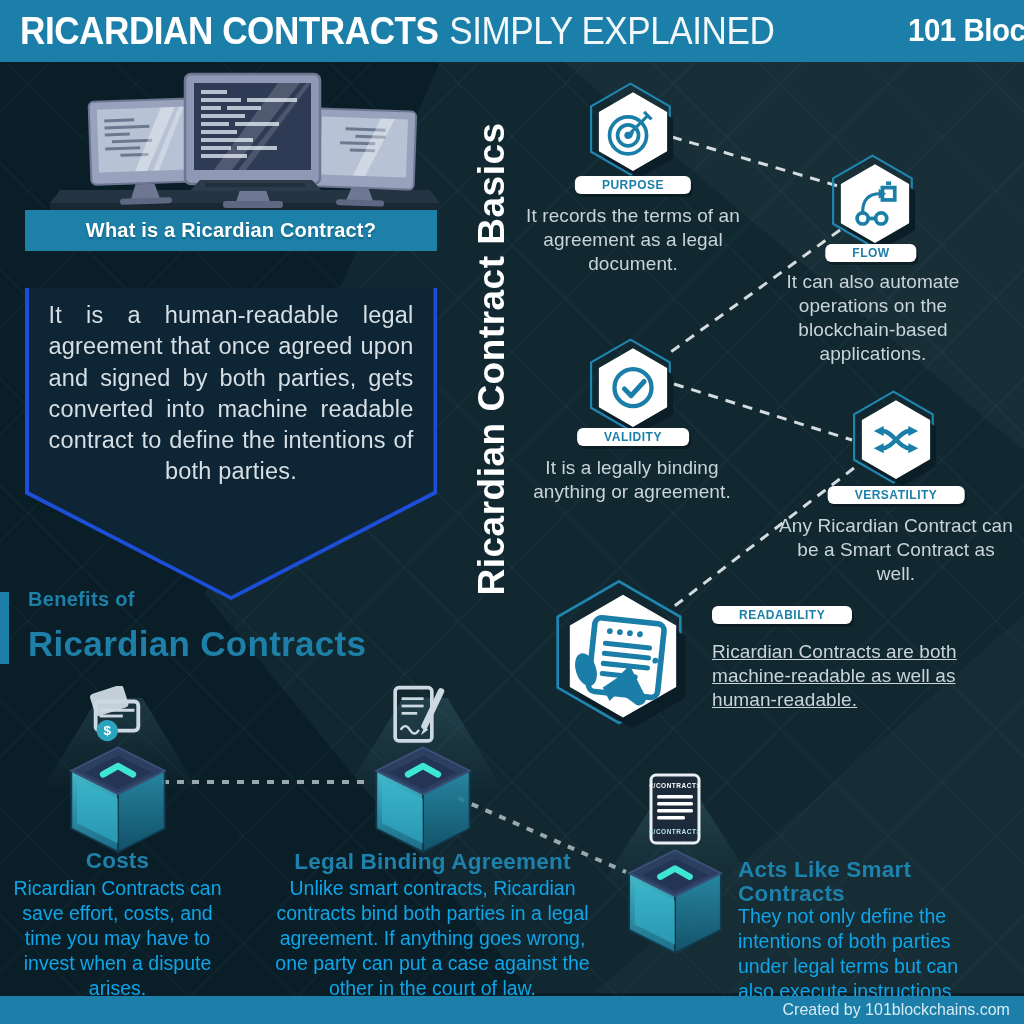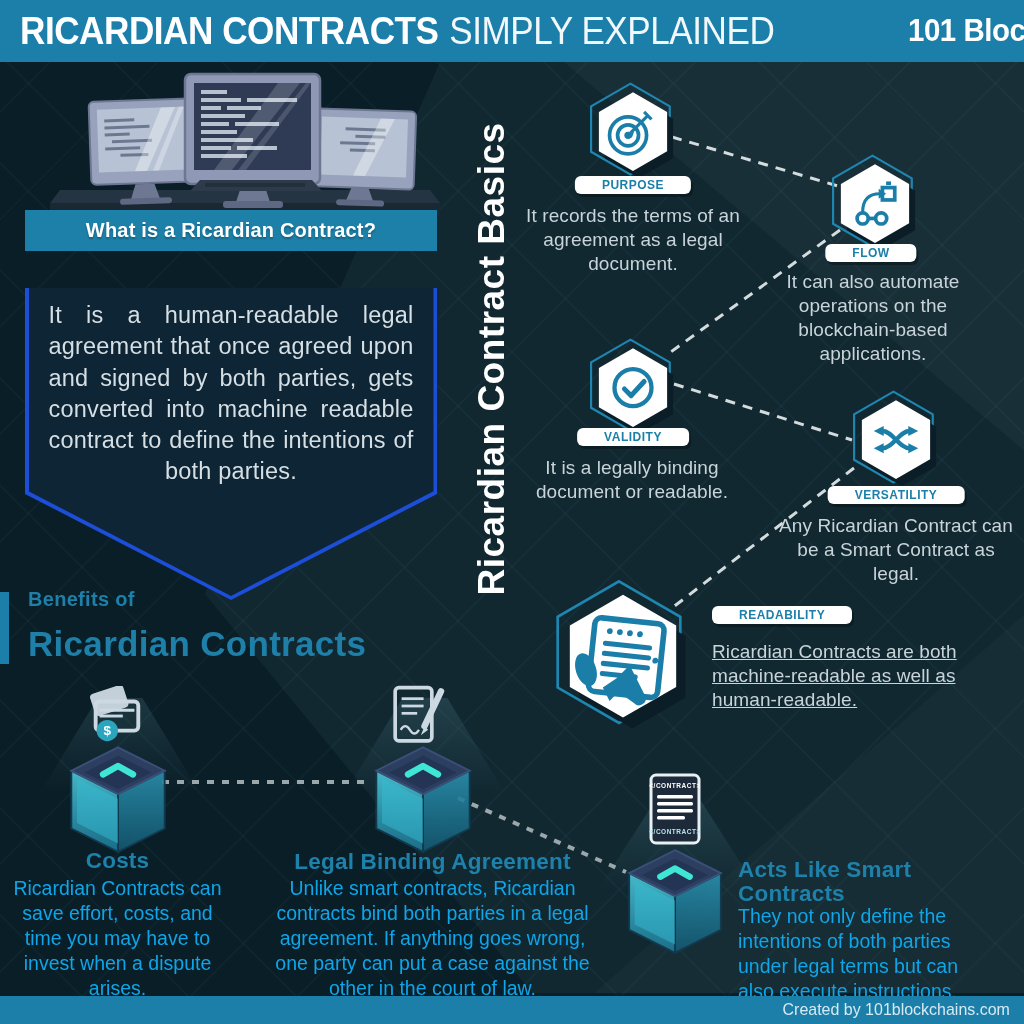"It is a legally binding" div.abs { text: document or readable -> anything or agreement }
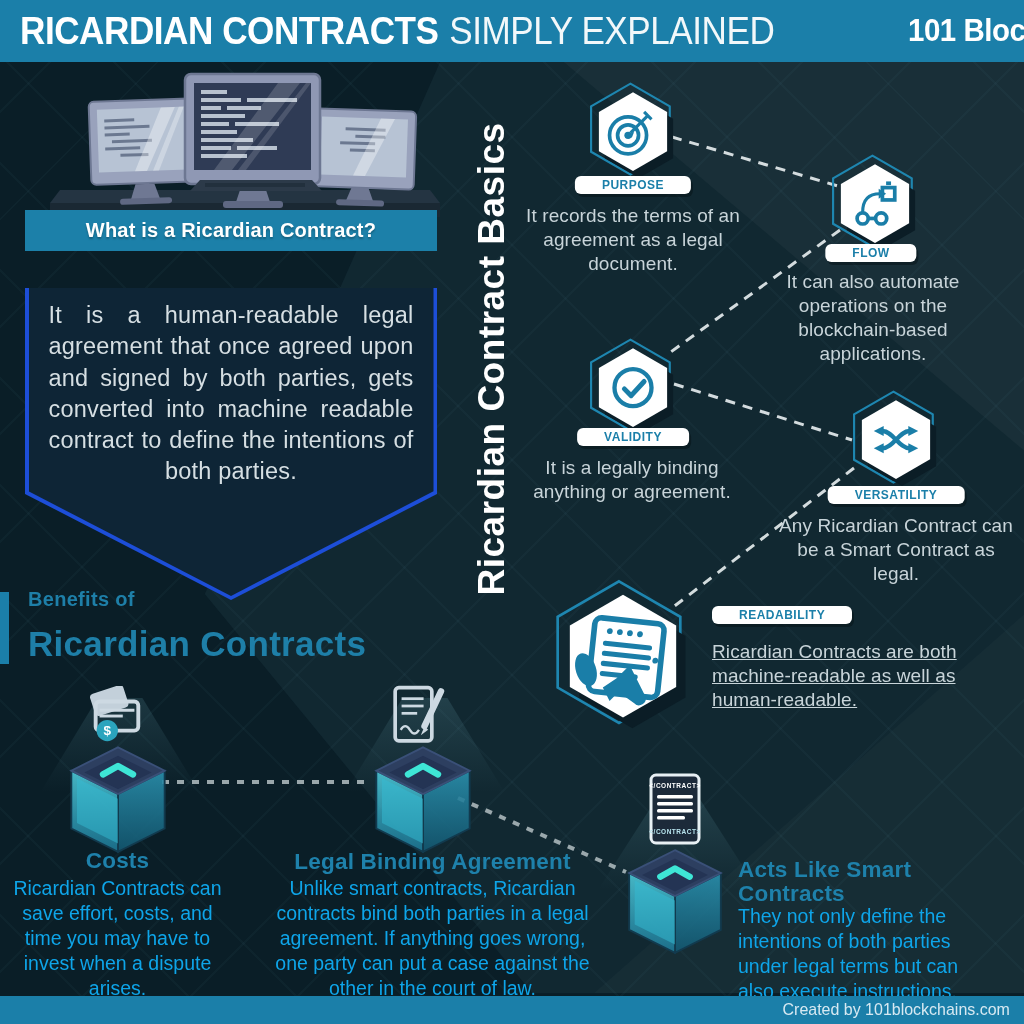"Any Ricardian Contract can be" div.abs { text: legal -> well }
